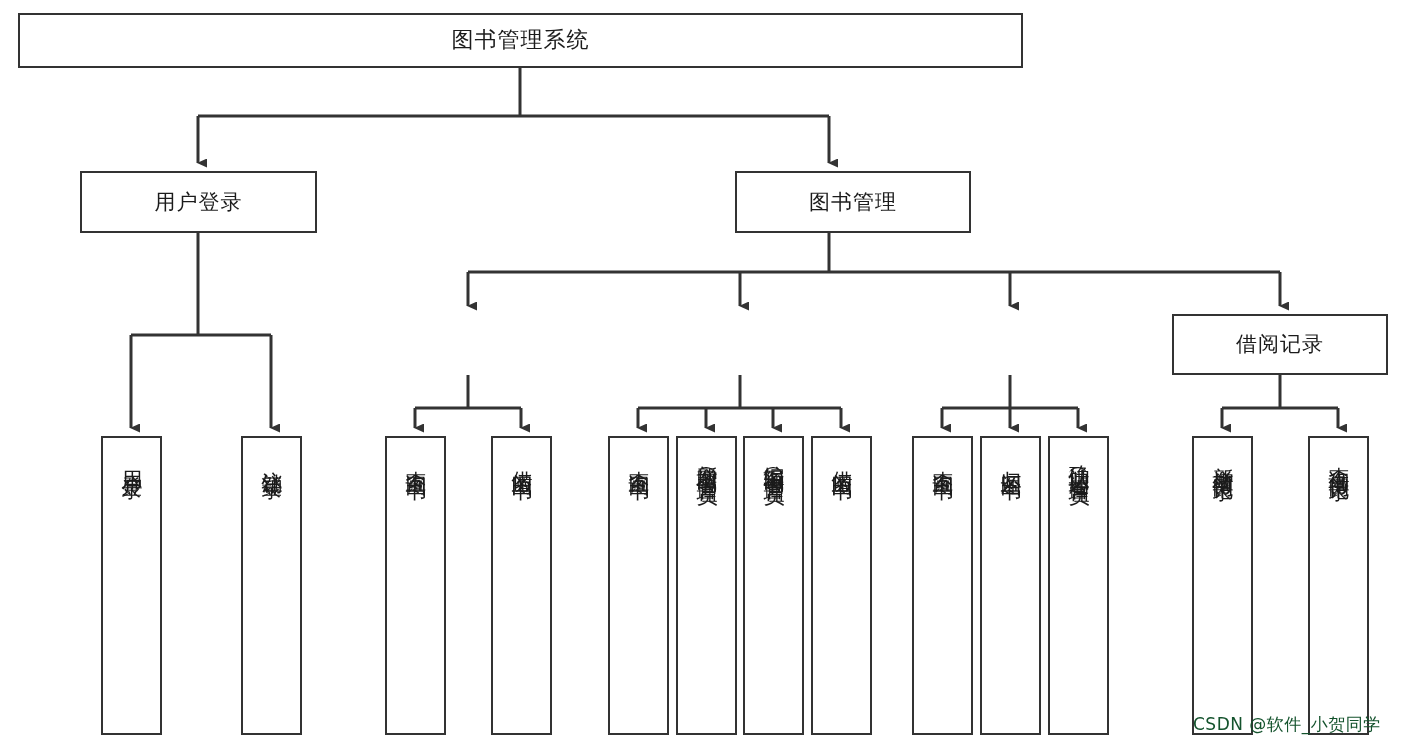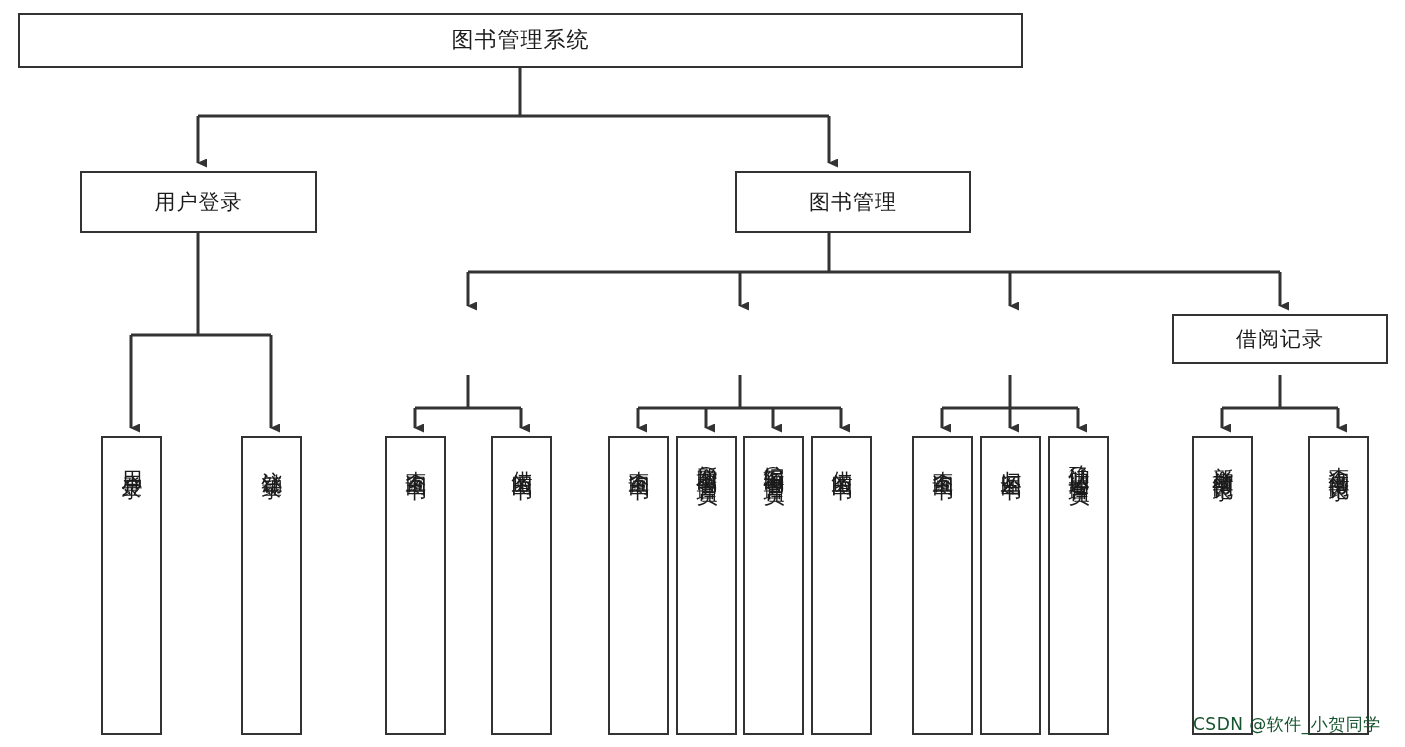"借阅记录" div.node { height: 50px -> 61px }
